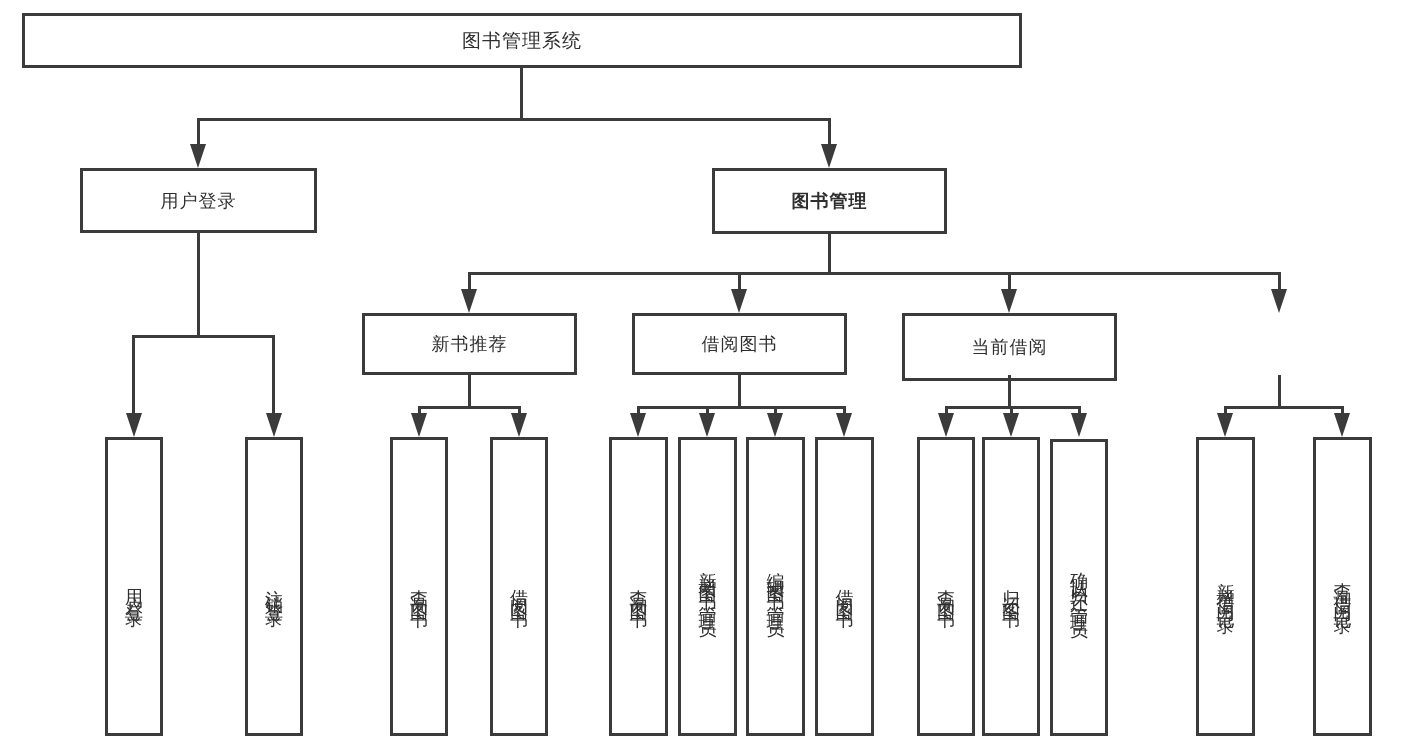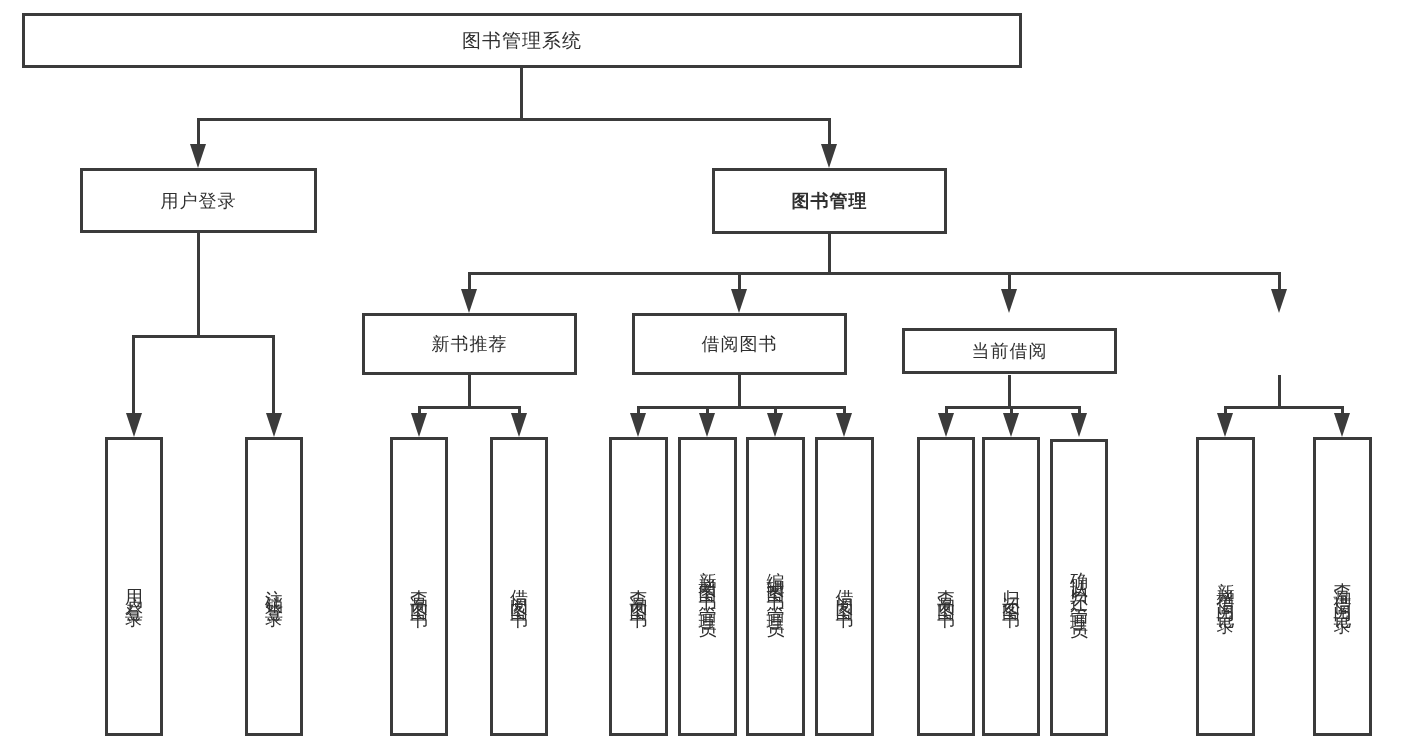"当前借阅" div.node { height: 46px -> 68px; top: 328px -> 313px }
